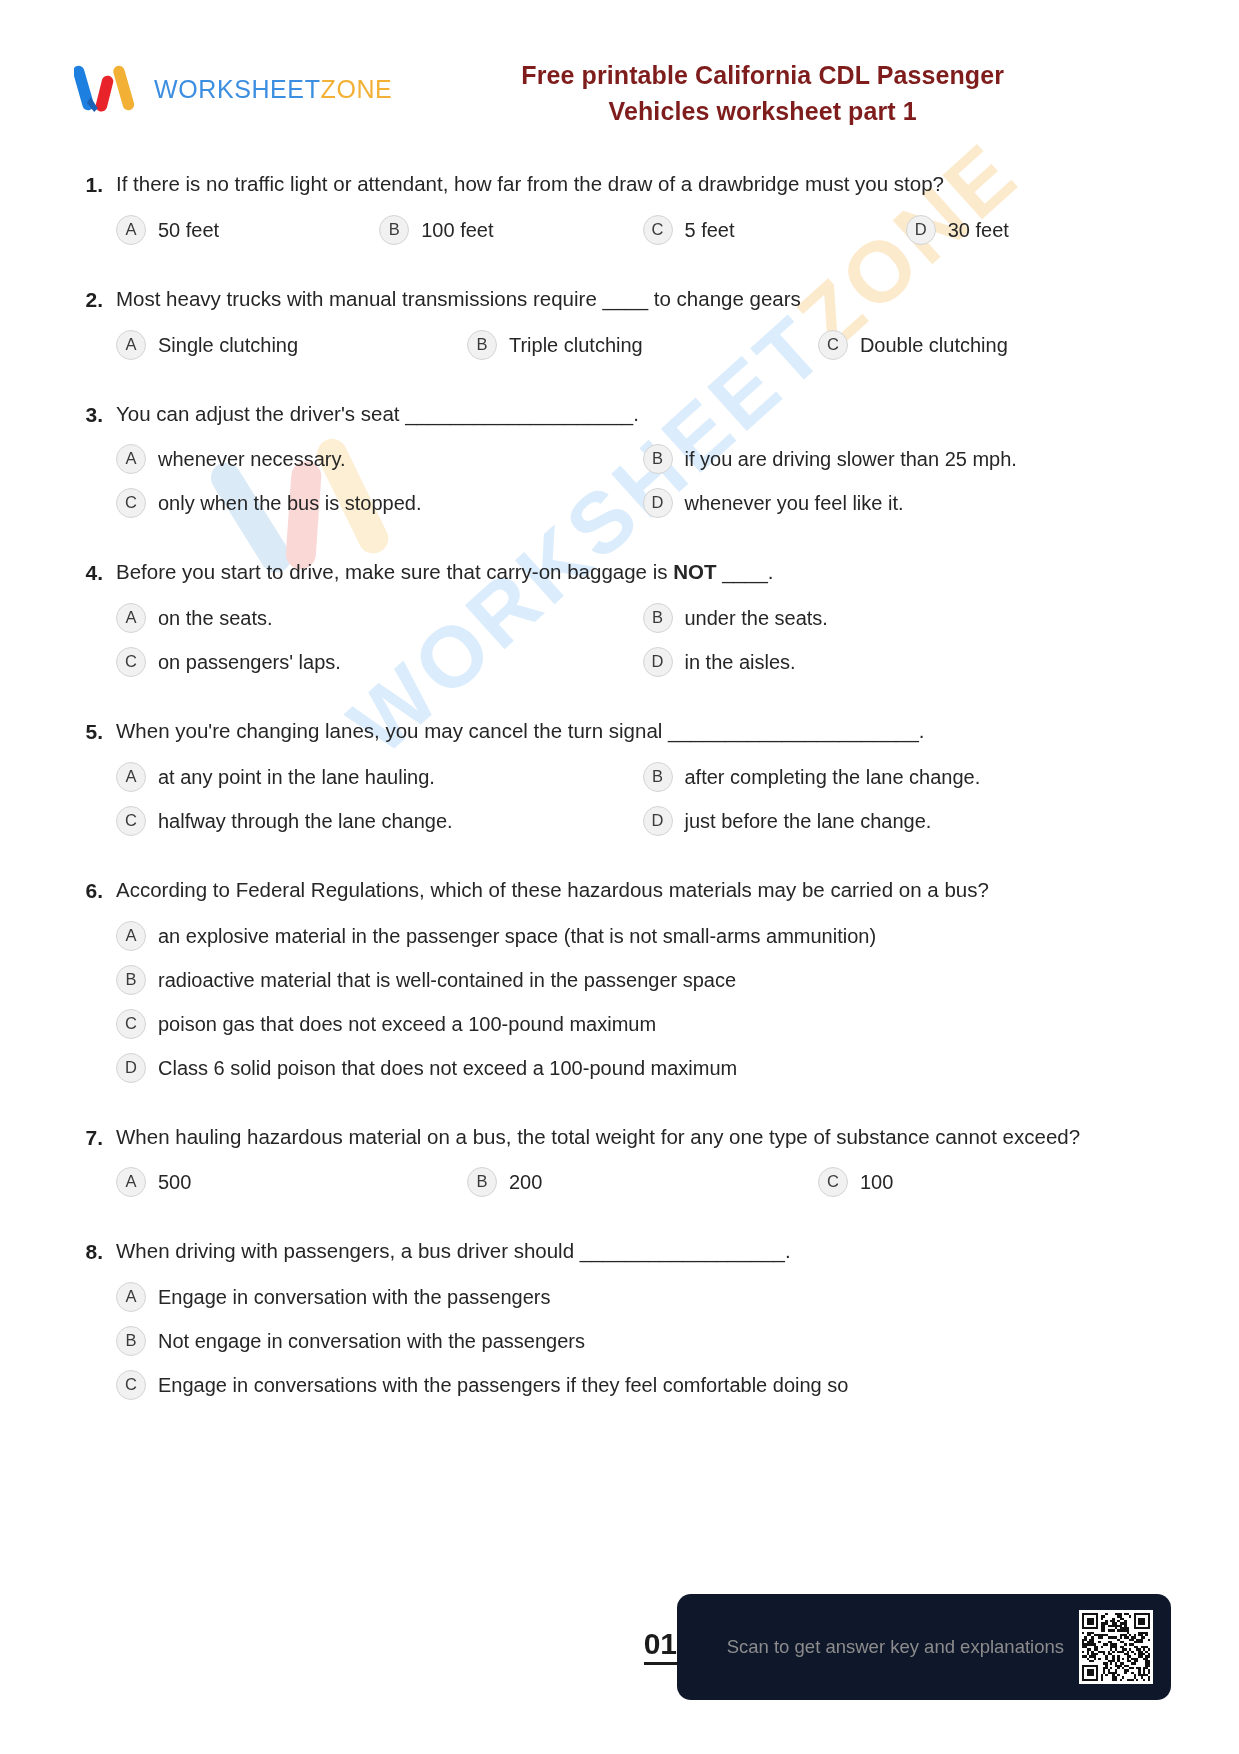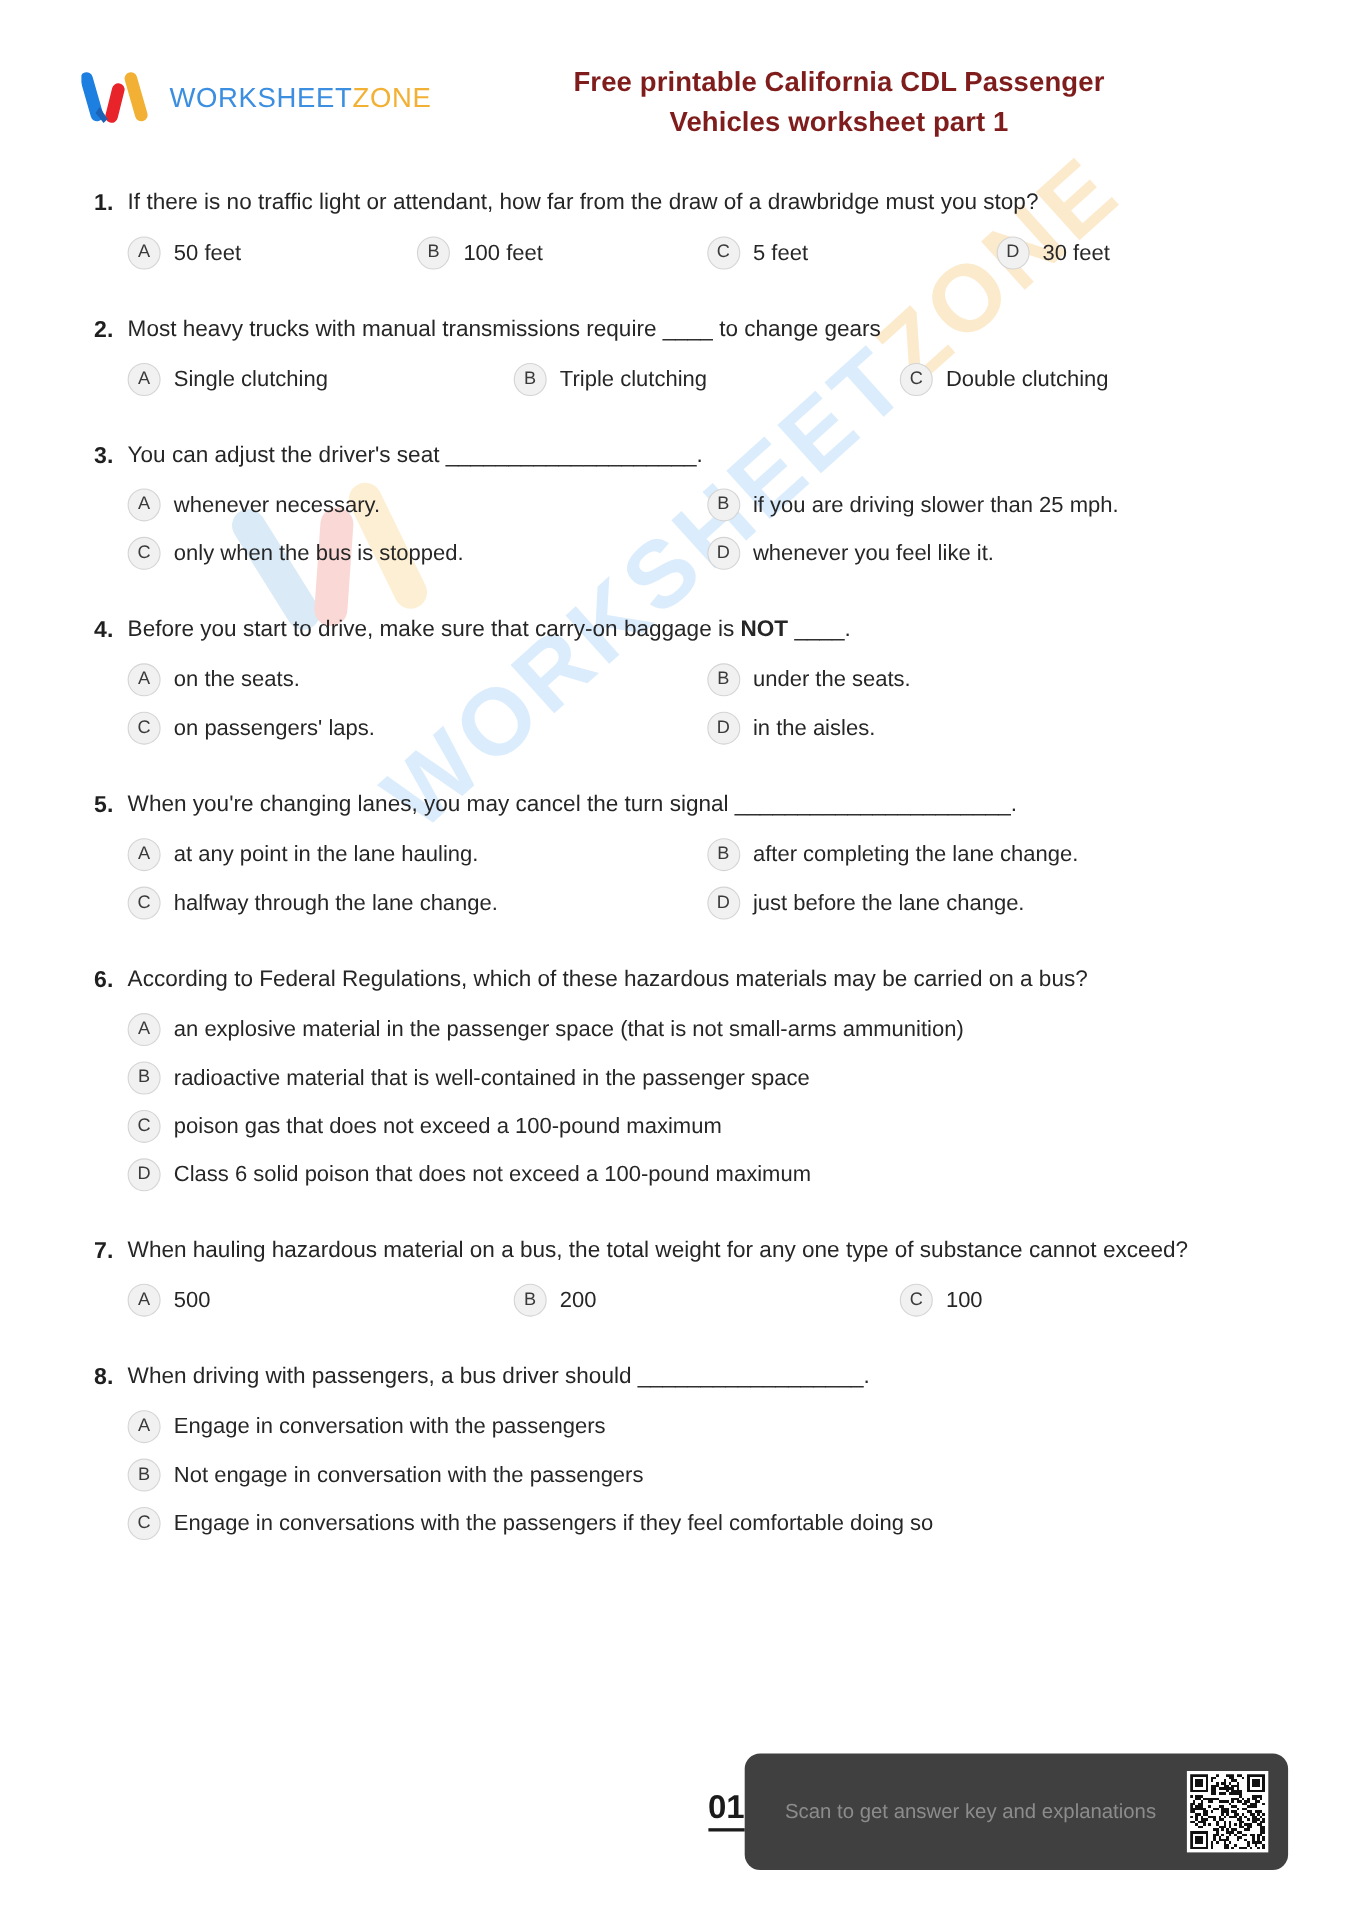"Scan to get answer key" .scan-box { background: #404040 -> #0f172a; gap: 28px -> 15px }
